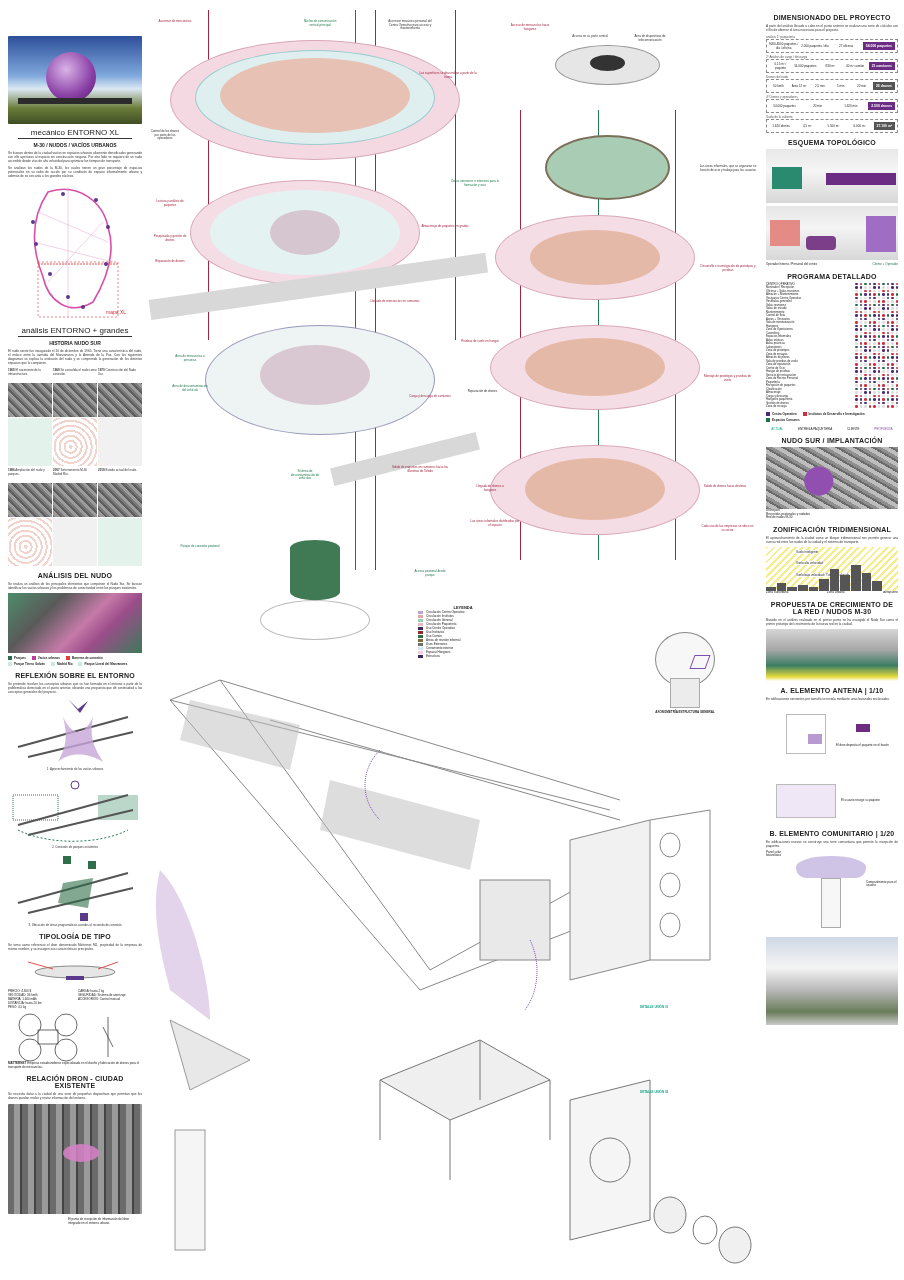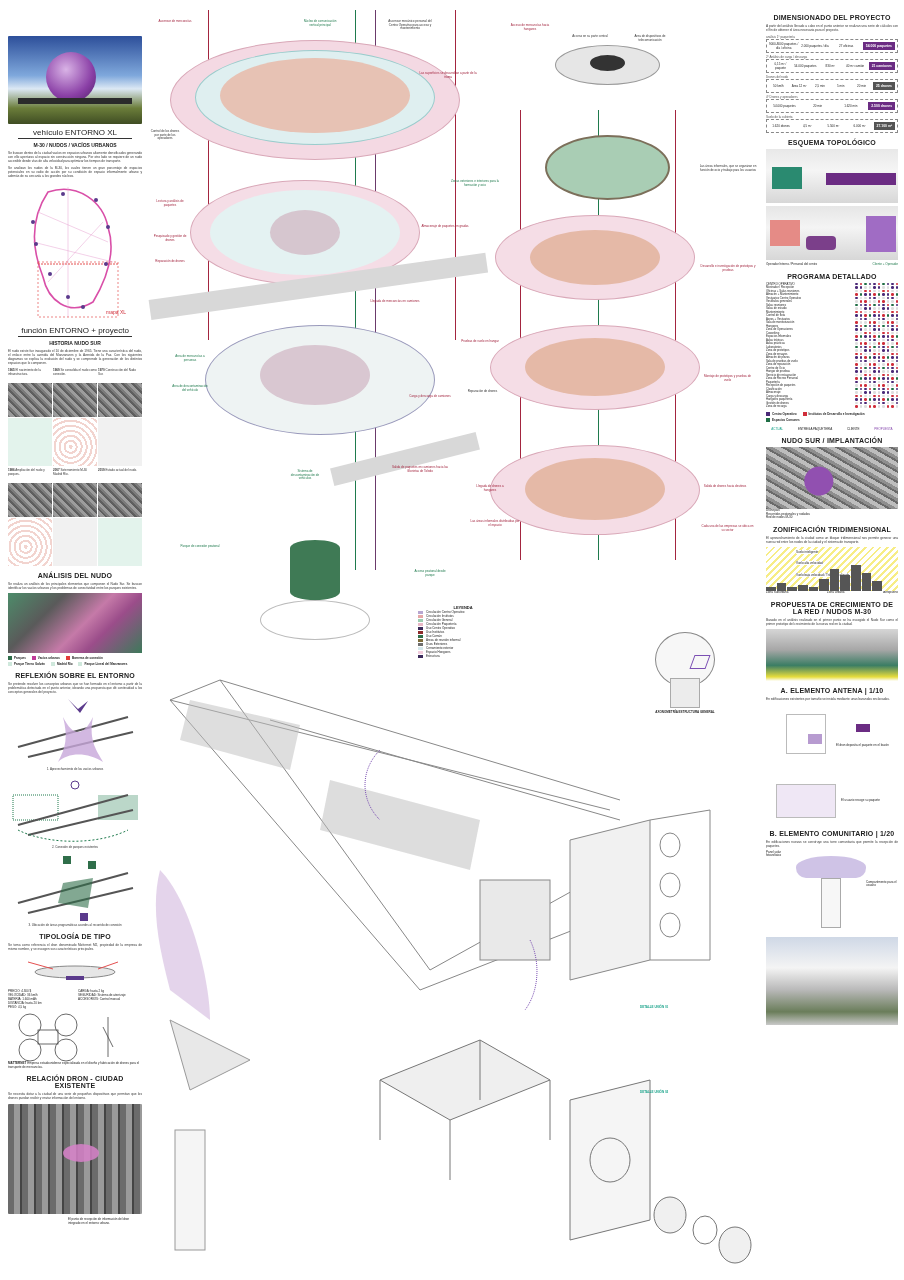"vehículo ENTORNO XL" div.h-main { text: vehículo -> mecánico }
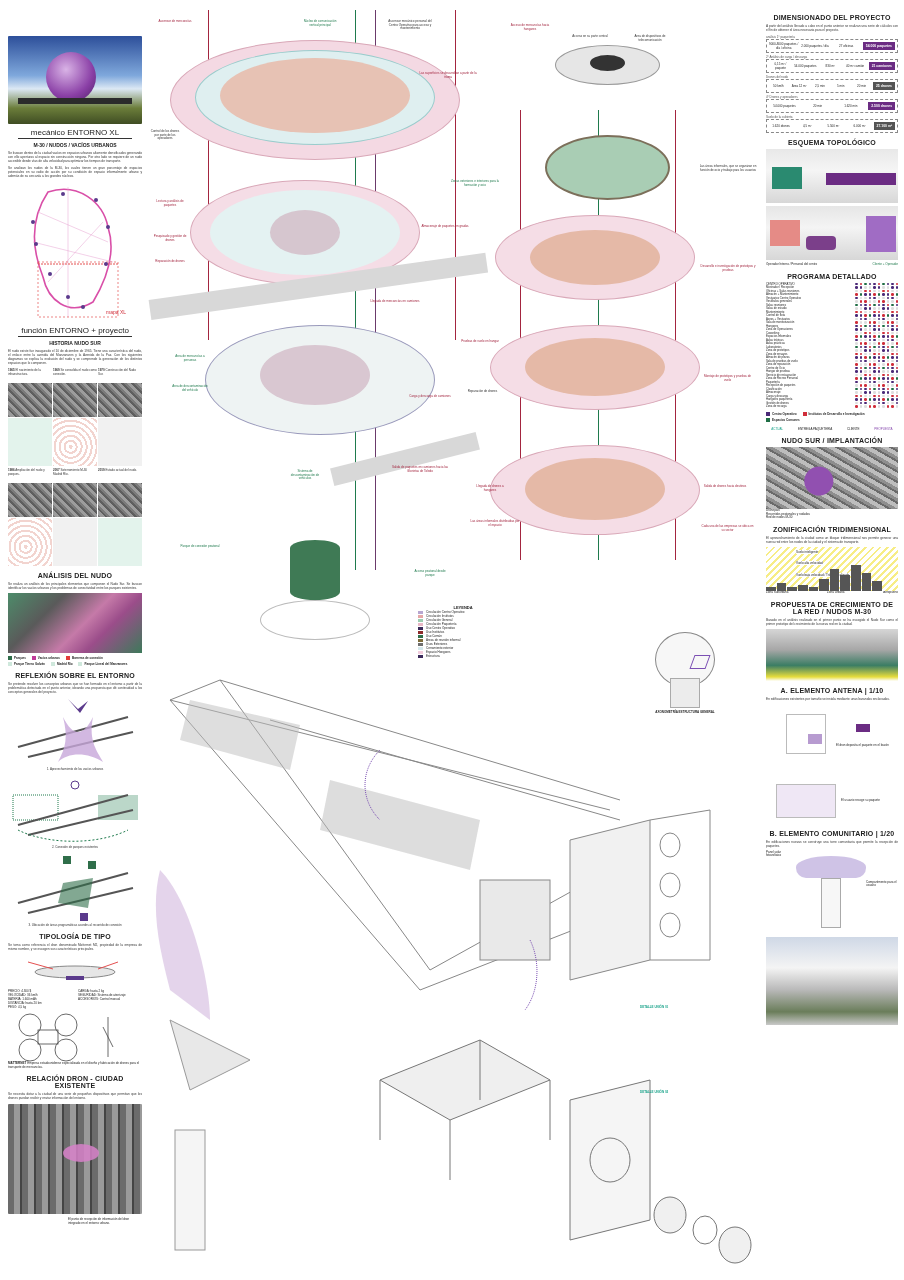"función ENTORNO + proyecto" div.h-main { text: función ENTORNO + proyecto -> análisis ENTORNO + grandes }
